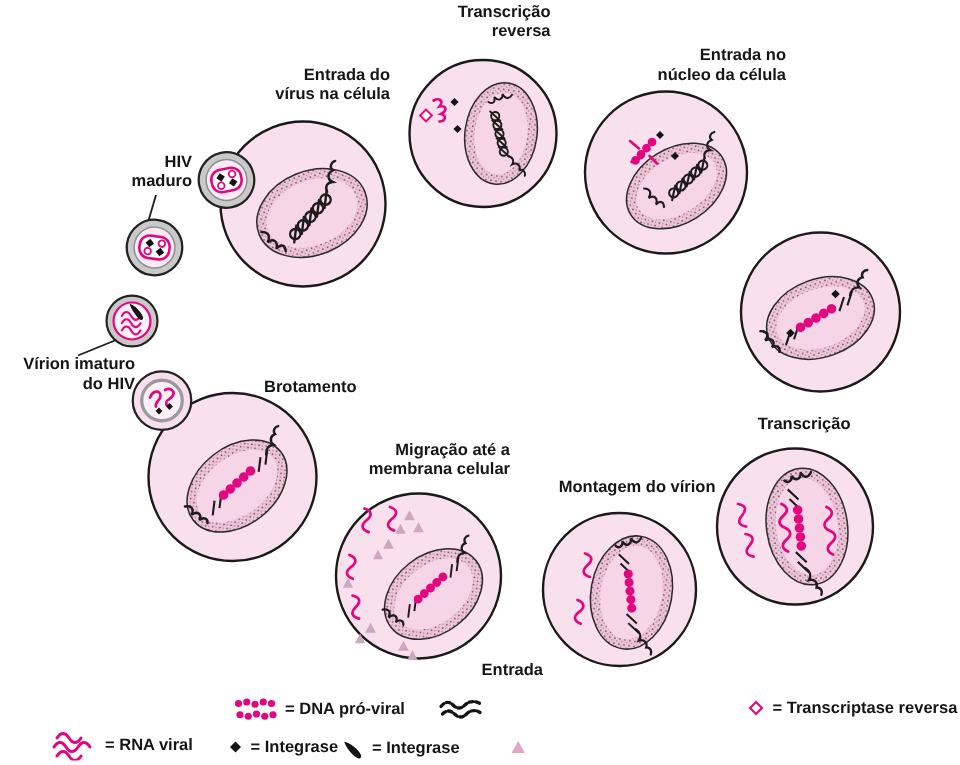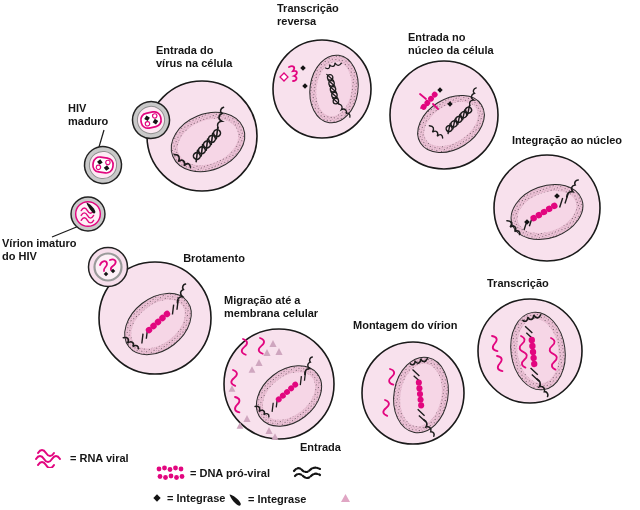"Transcrição" .lbl { text-align: left -> right }
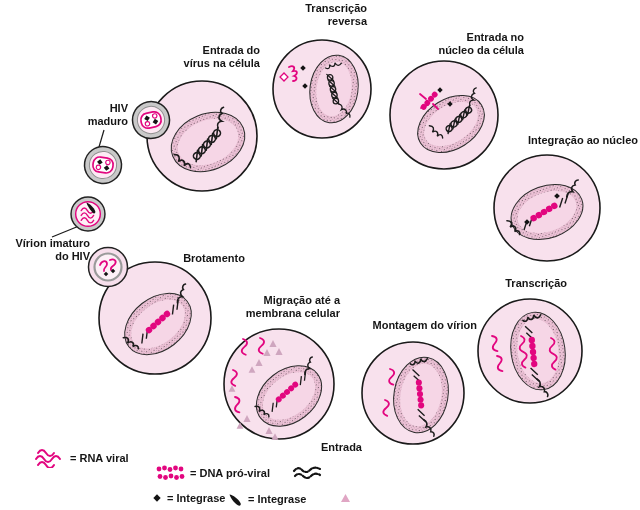"Integração ao núcleo" div.lbl { html: <div>Integração ao núcleo</div> -> none }
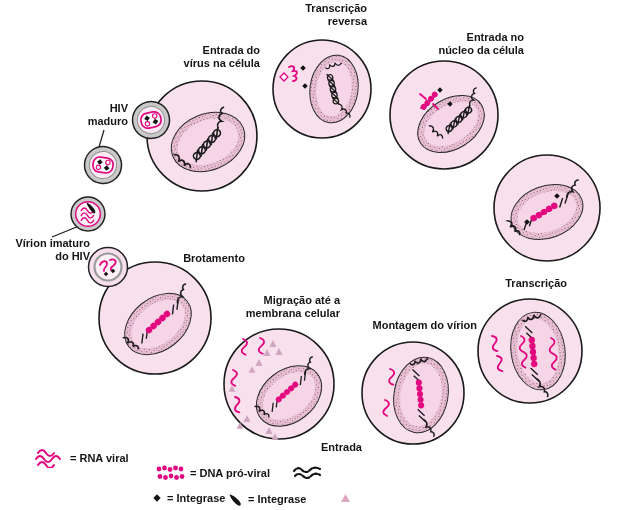"Brotamento" .lbl.left { text-align: center -> left }
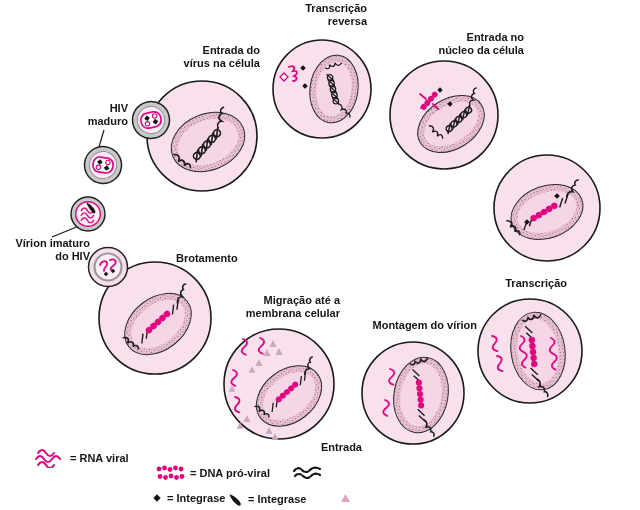"= Transcriptase reversa" div.legend-item { html: none -> <div> <svg> <rect></rect> </svg> <span>= Transcriptase reversa</span> </div> }
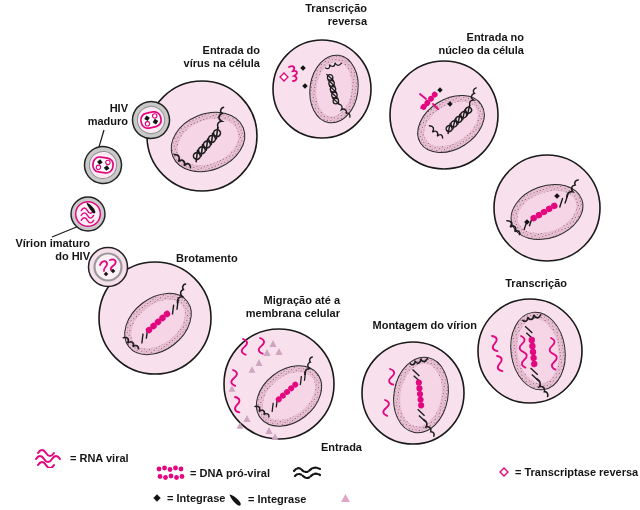"= RNA viral" div.legend-item { top: 448px -> 487px }
